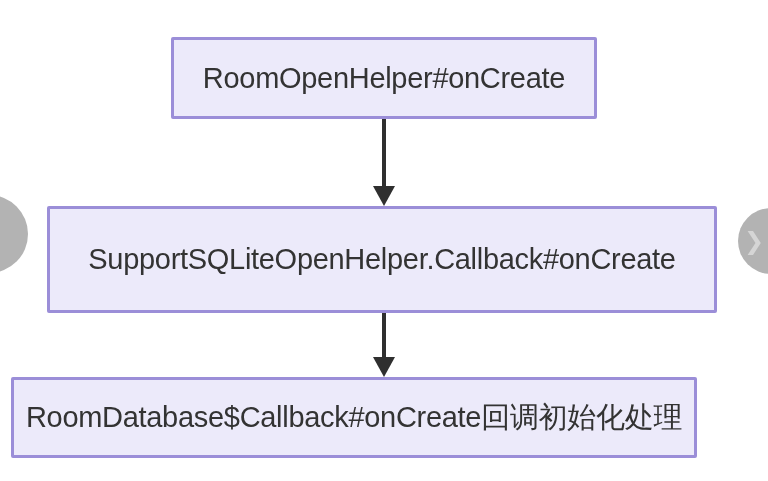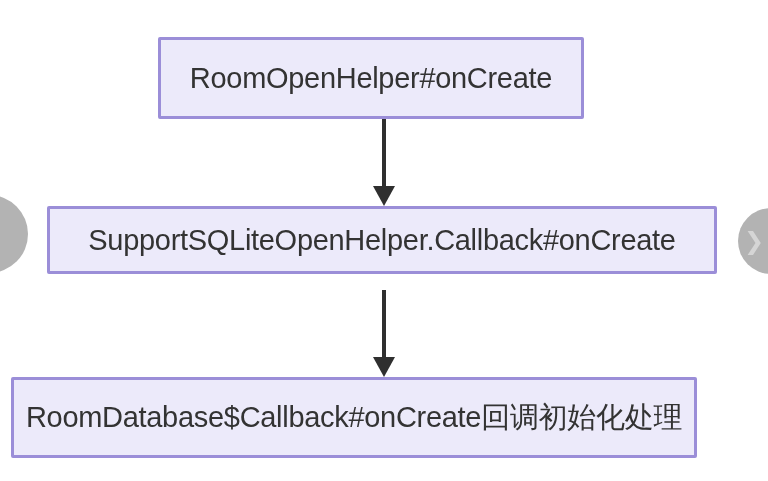"RoomOpenHelper#onCreate" .node-1 { left: 158px -> 171px }
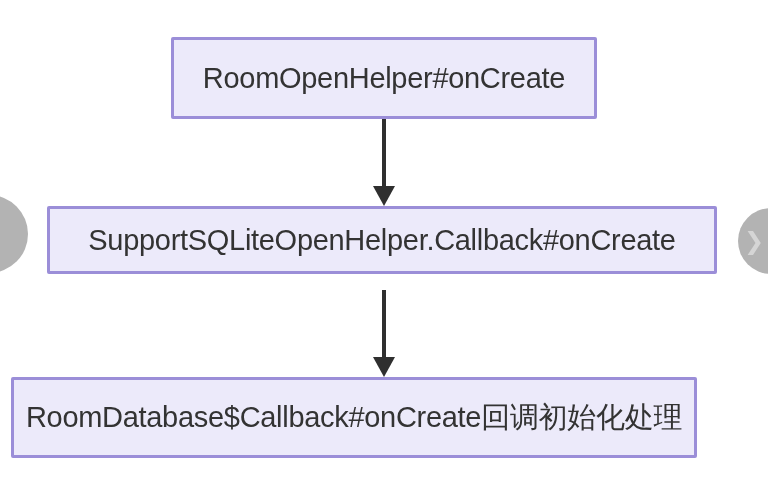"SupportSQLiteOpenHelper.Callback#onCreat" .node-2 { height: 68px -> 107px }
